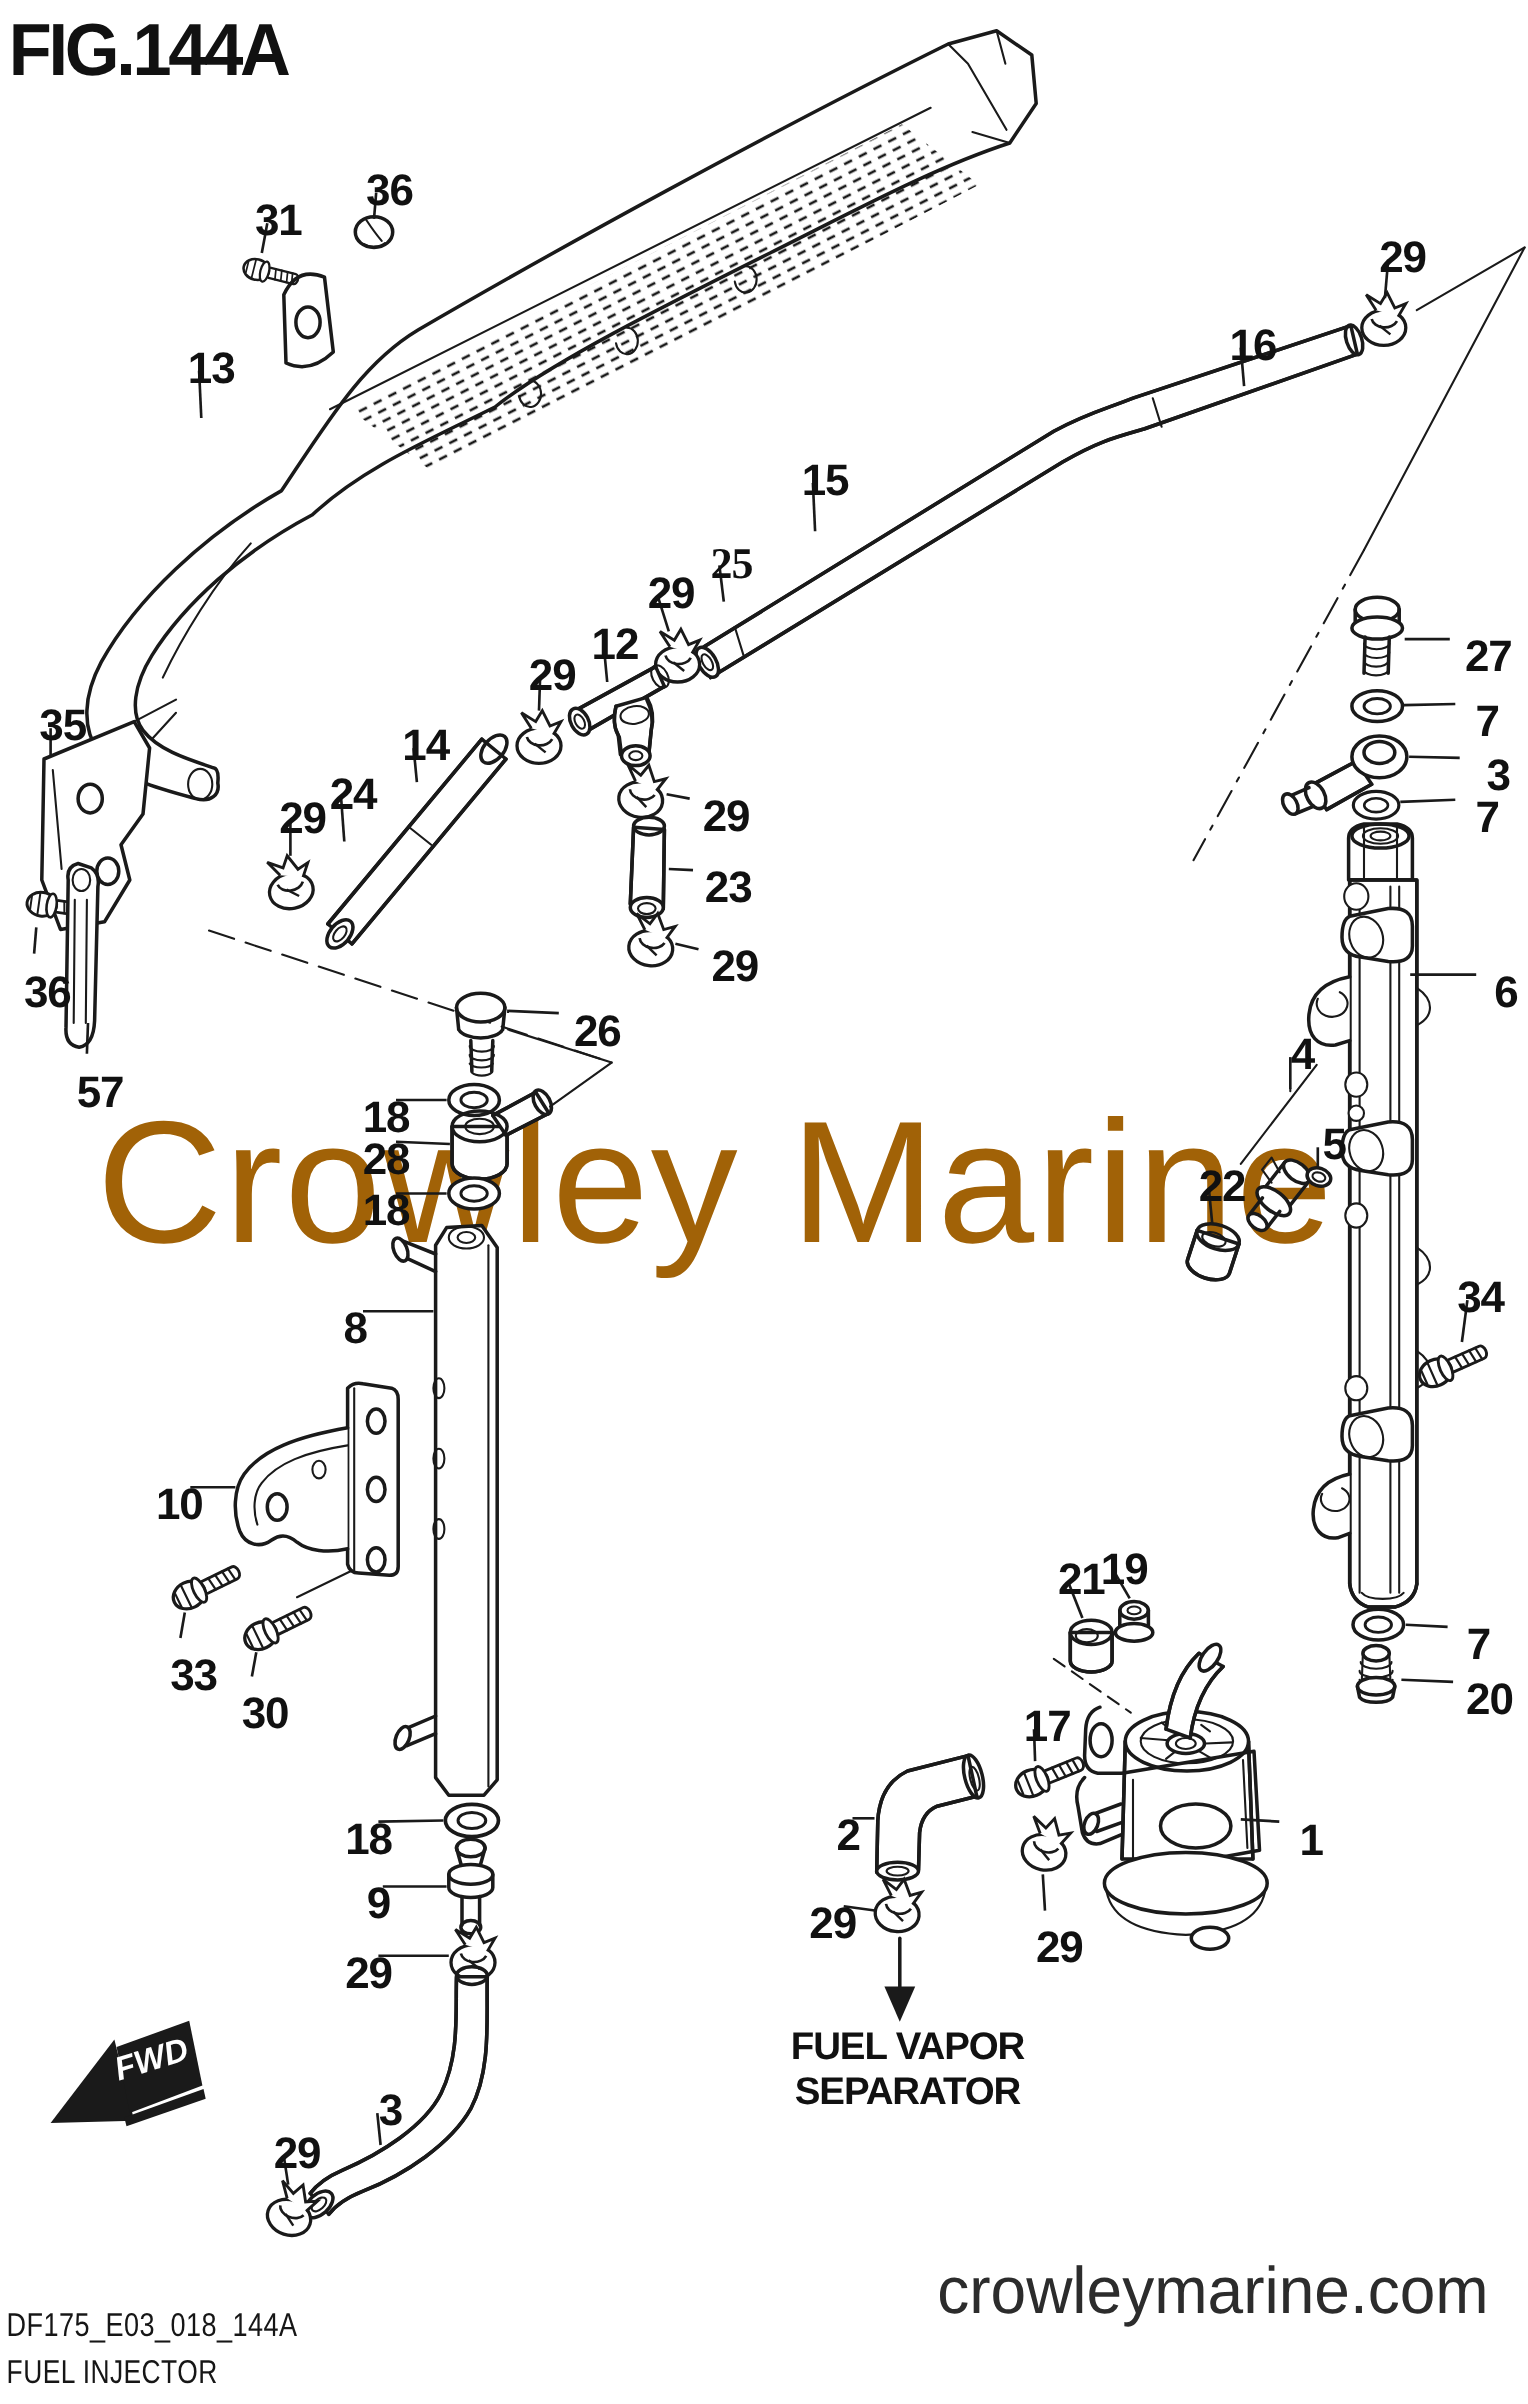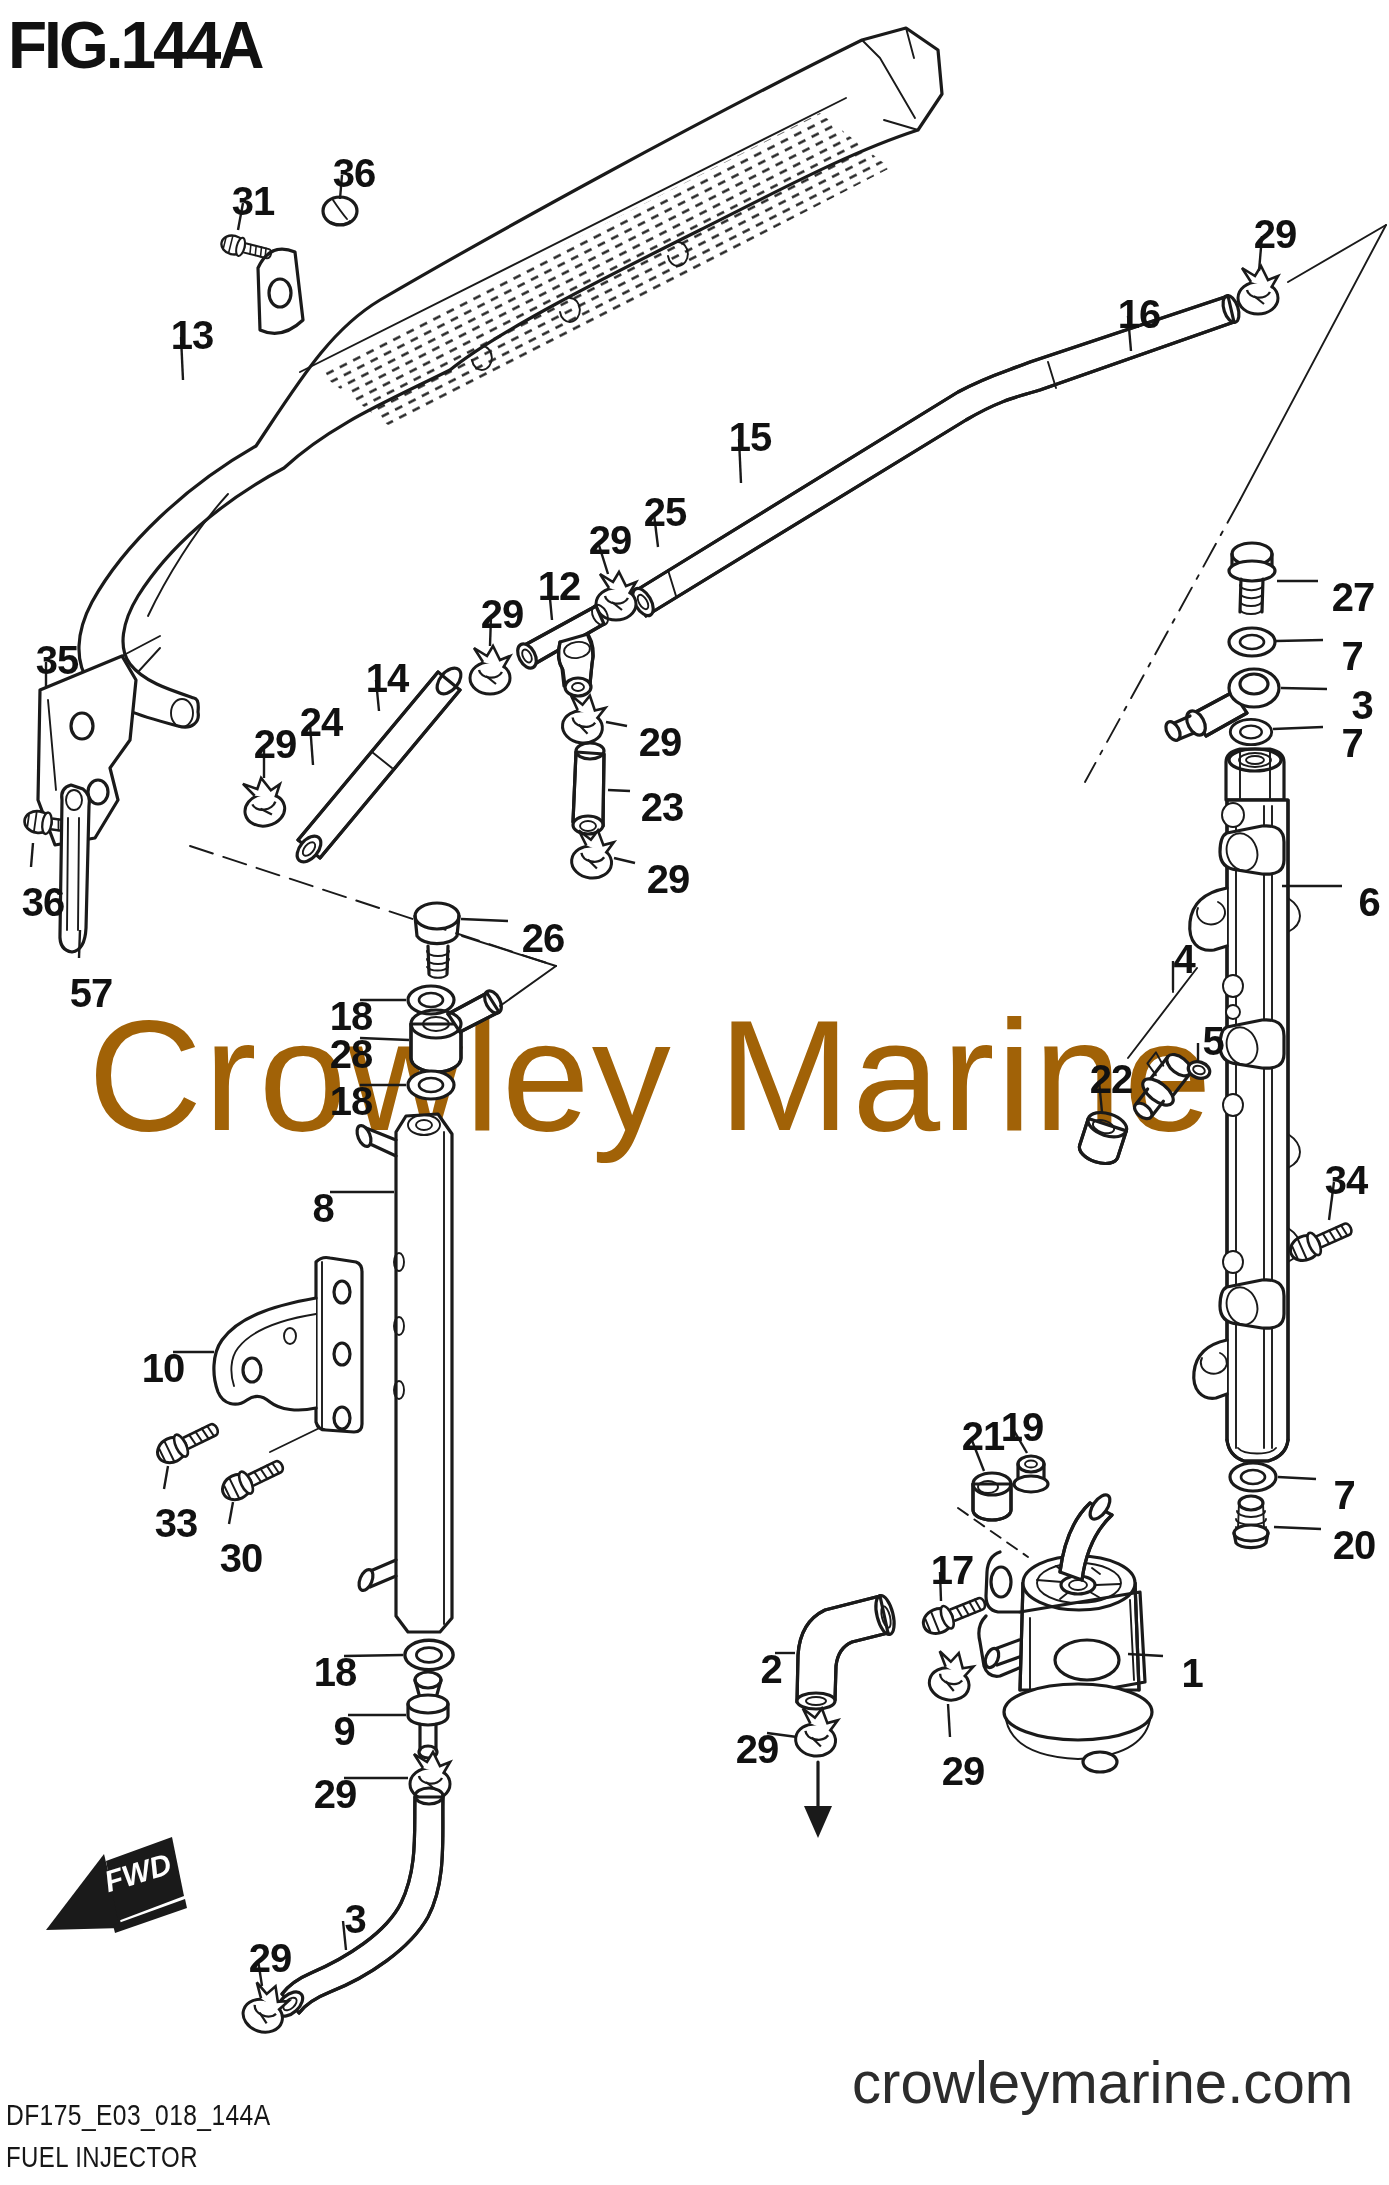"25" div.callout { font-family: none -> Liberation Serif, serif }
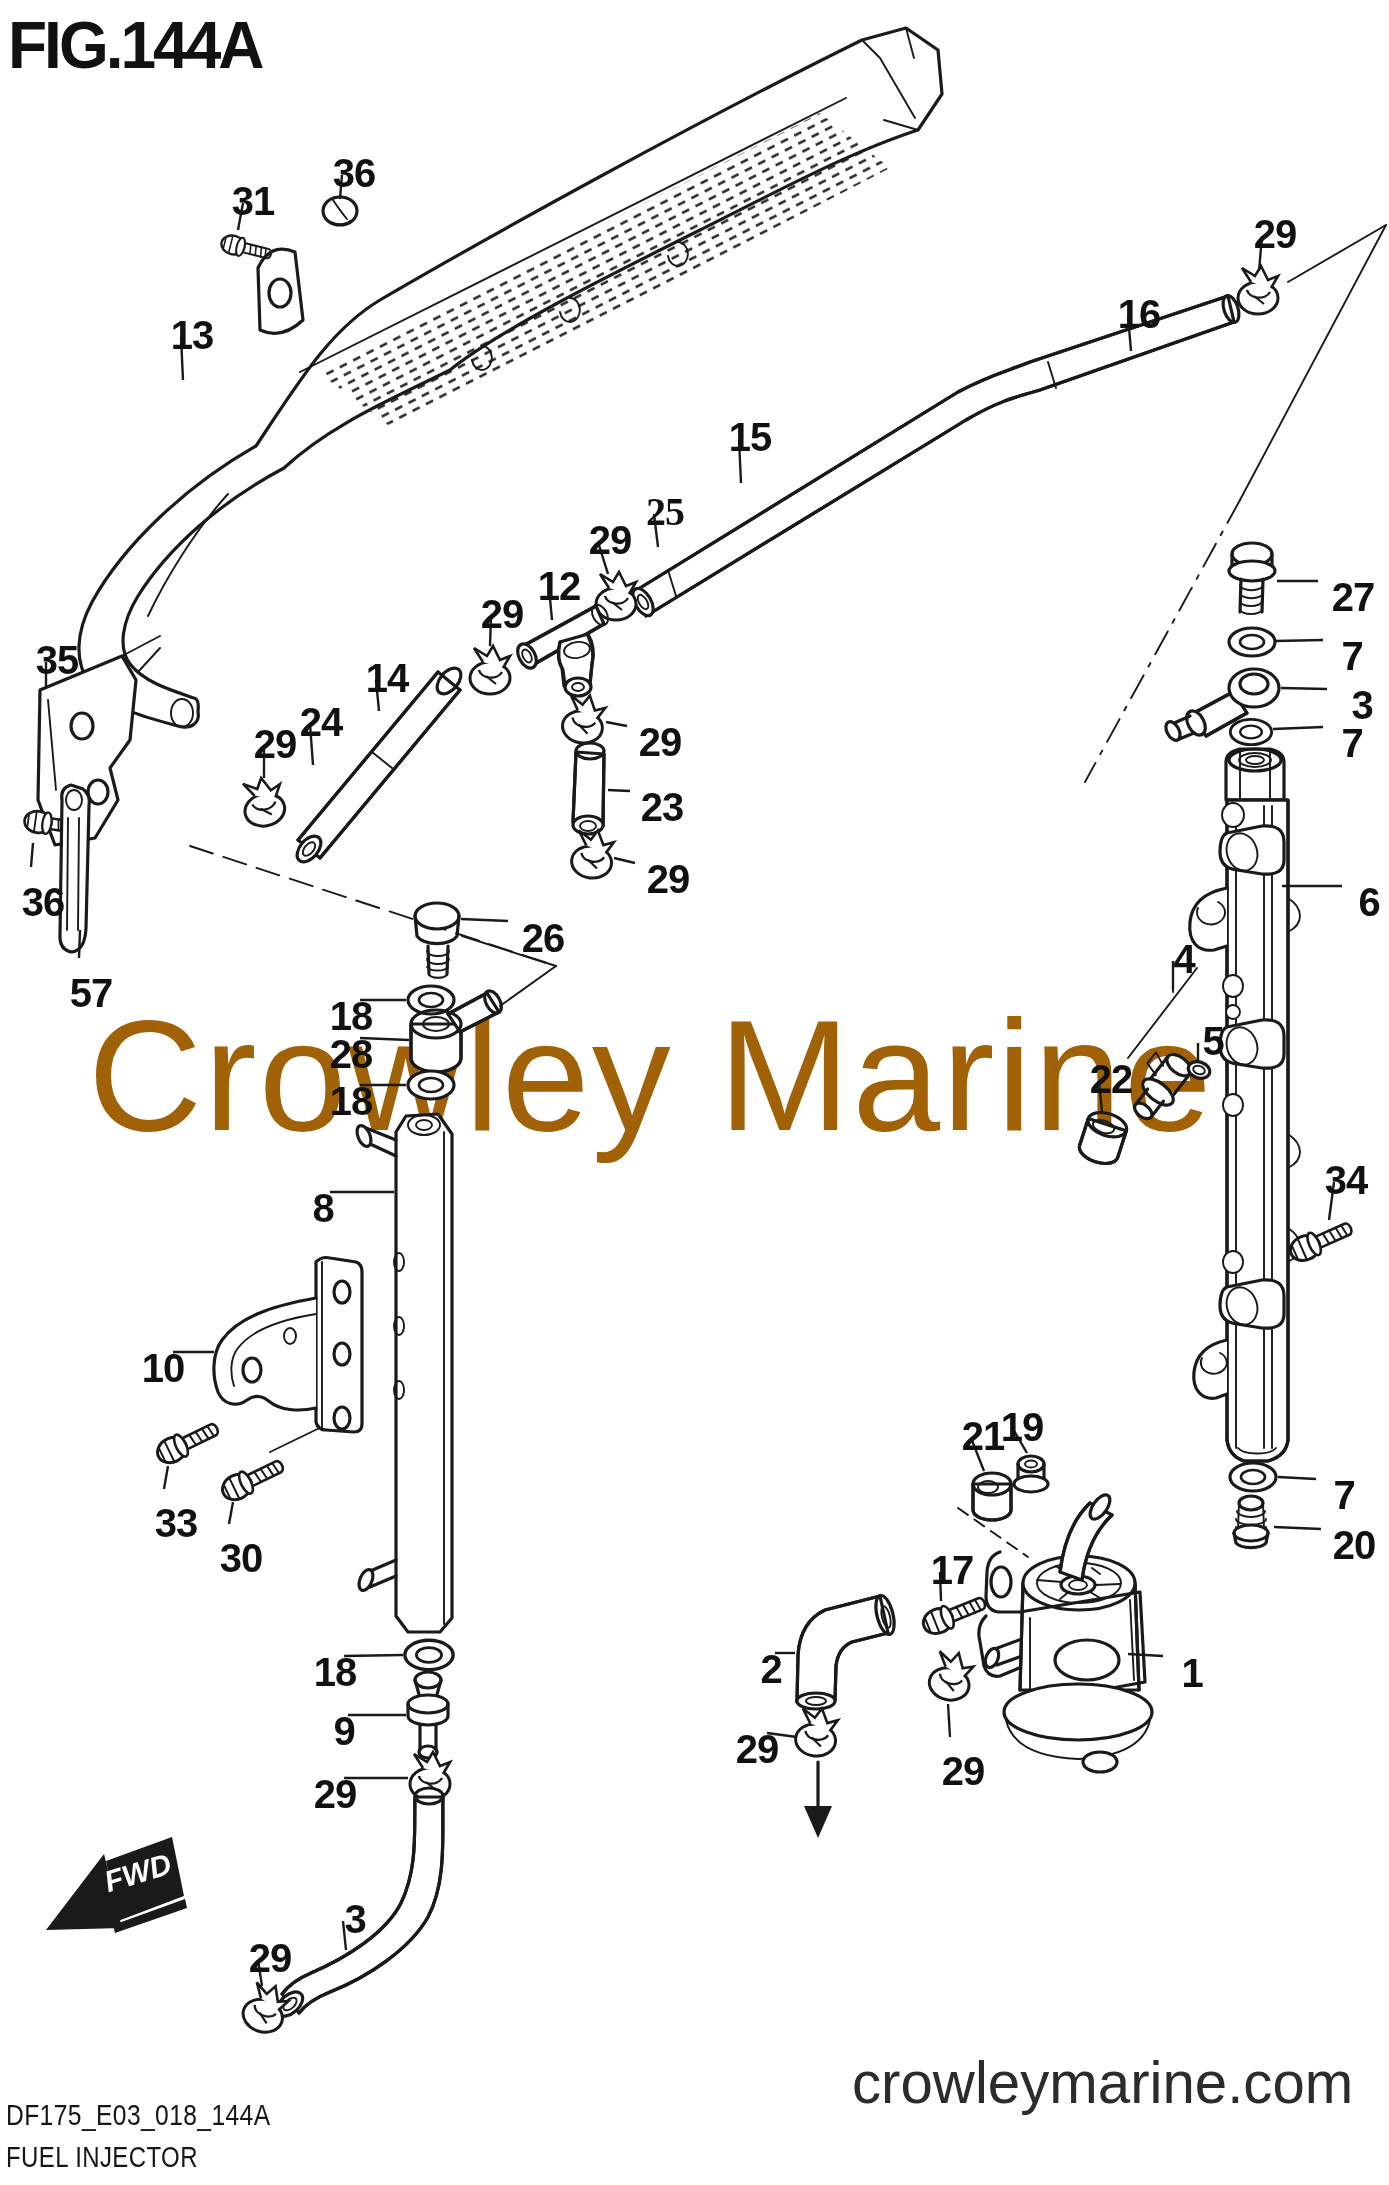"FUEL VAPOR" div { html: none -> <div> <div>FUEL VAPOR</div> <div>SEPARATOR</div> </div> }
